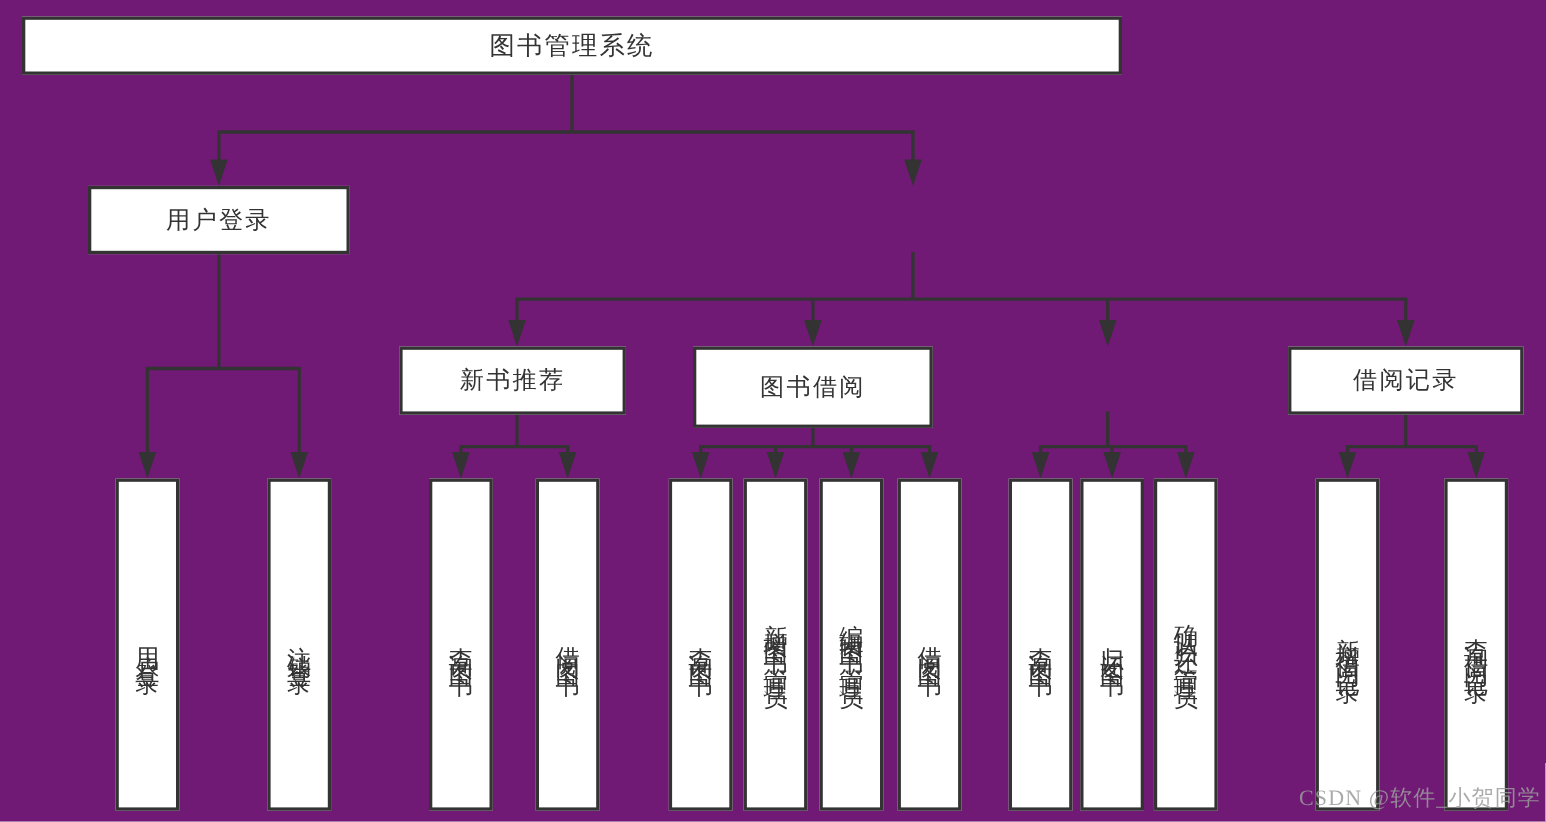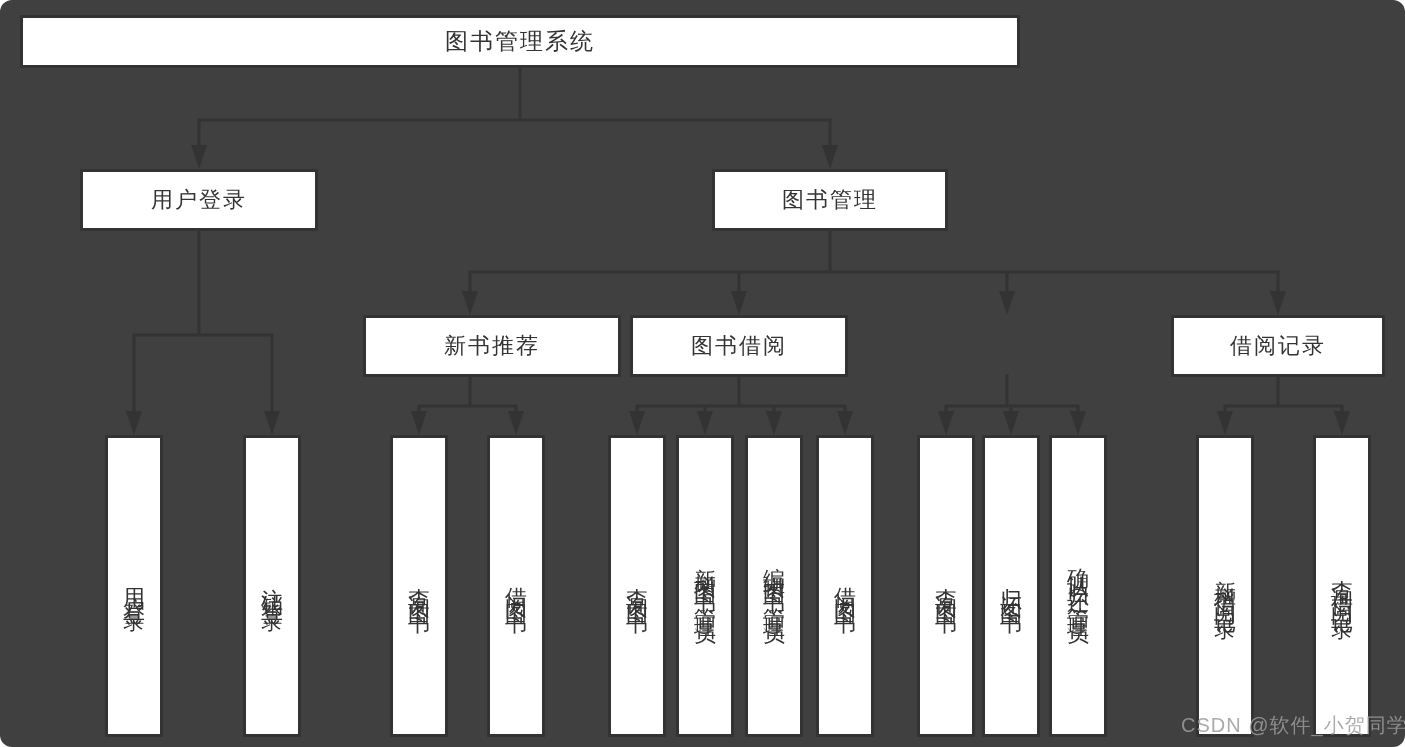"图书管理系统" .stage { background: #404040 -> #701a75; border-radius: 12px -> none; font-family: Liberation Sans, sans-serif -> Liberation Serif, serif }
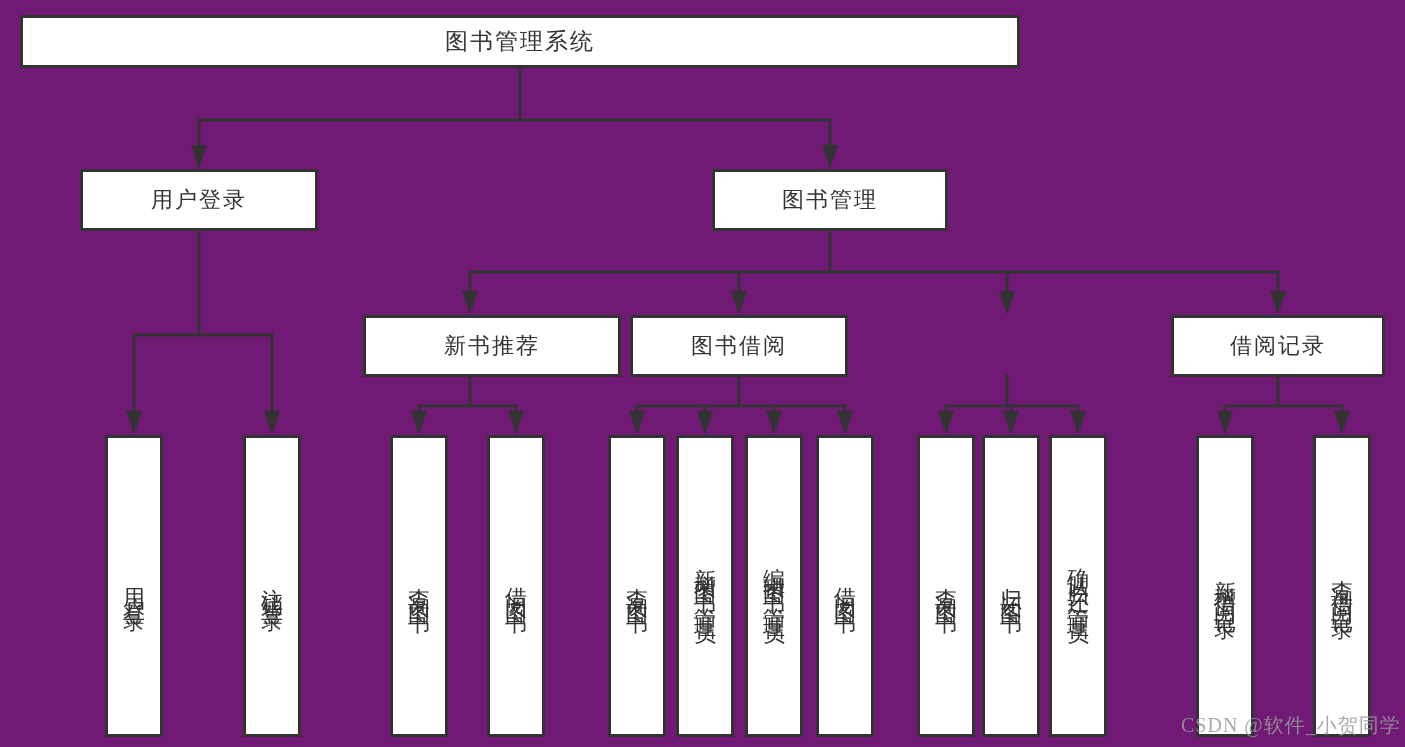"图书管理" div.box { html: <div> <span>图书管理</span> </div> -> none }
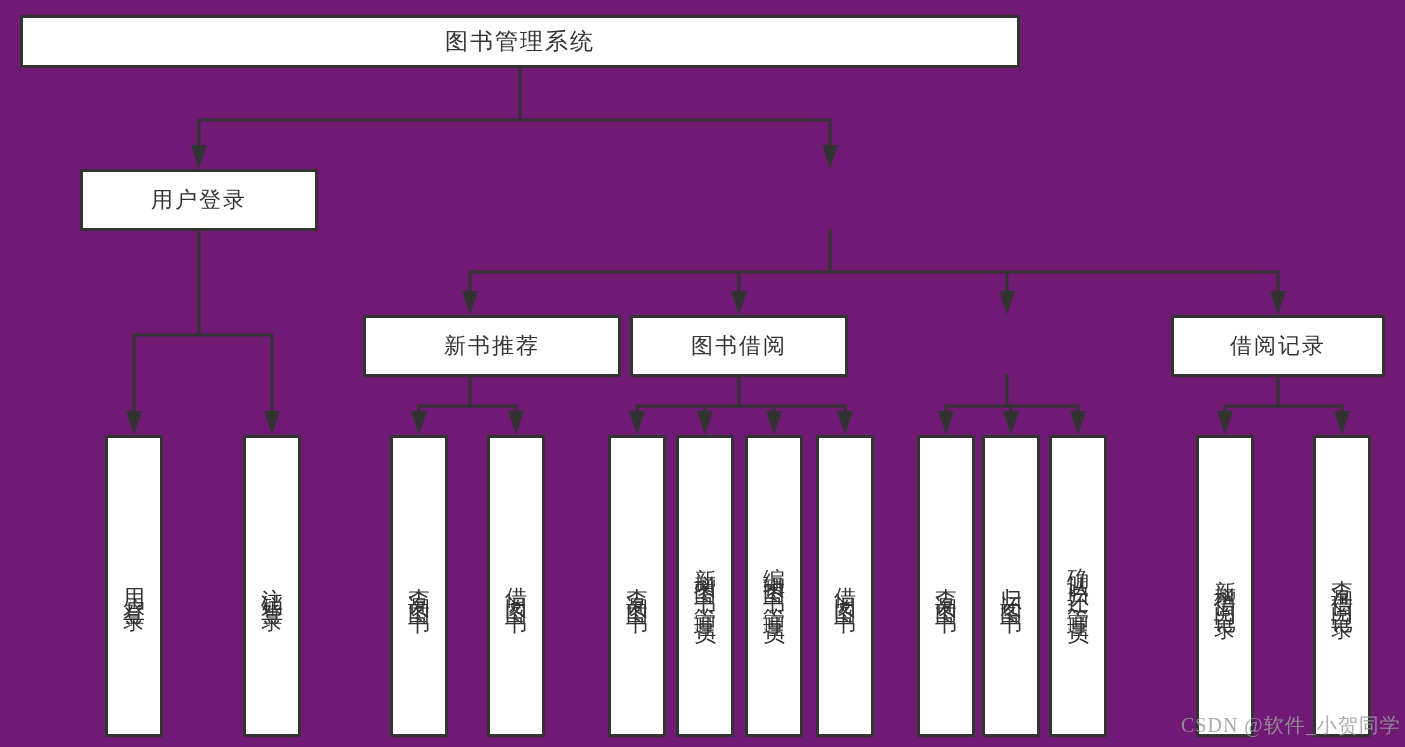"新书推荐" div.box { width: 258px -> 206px }
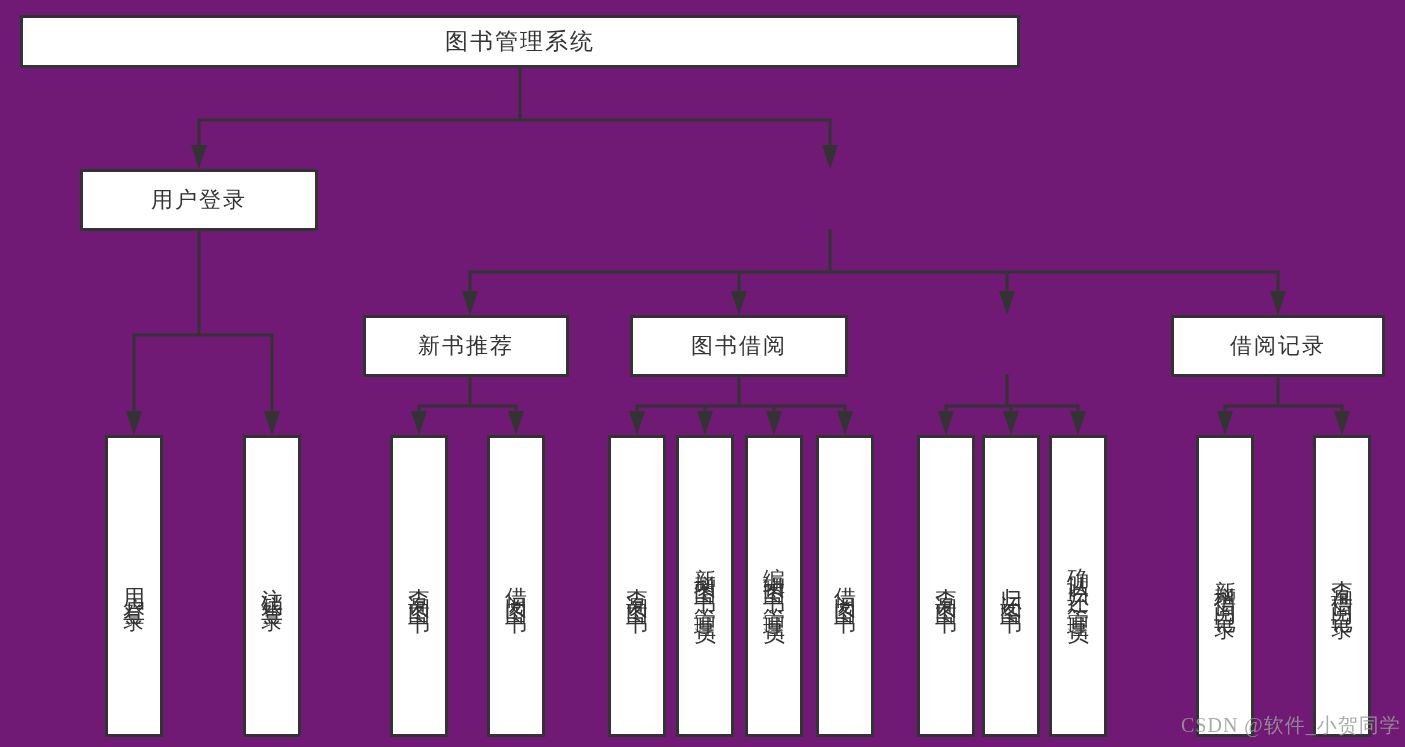"图书借阅" div.box { height: 62px -> 74px }
